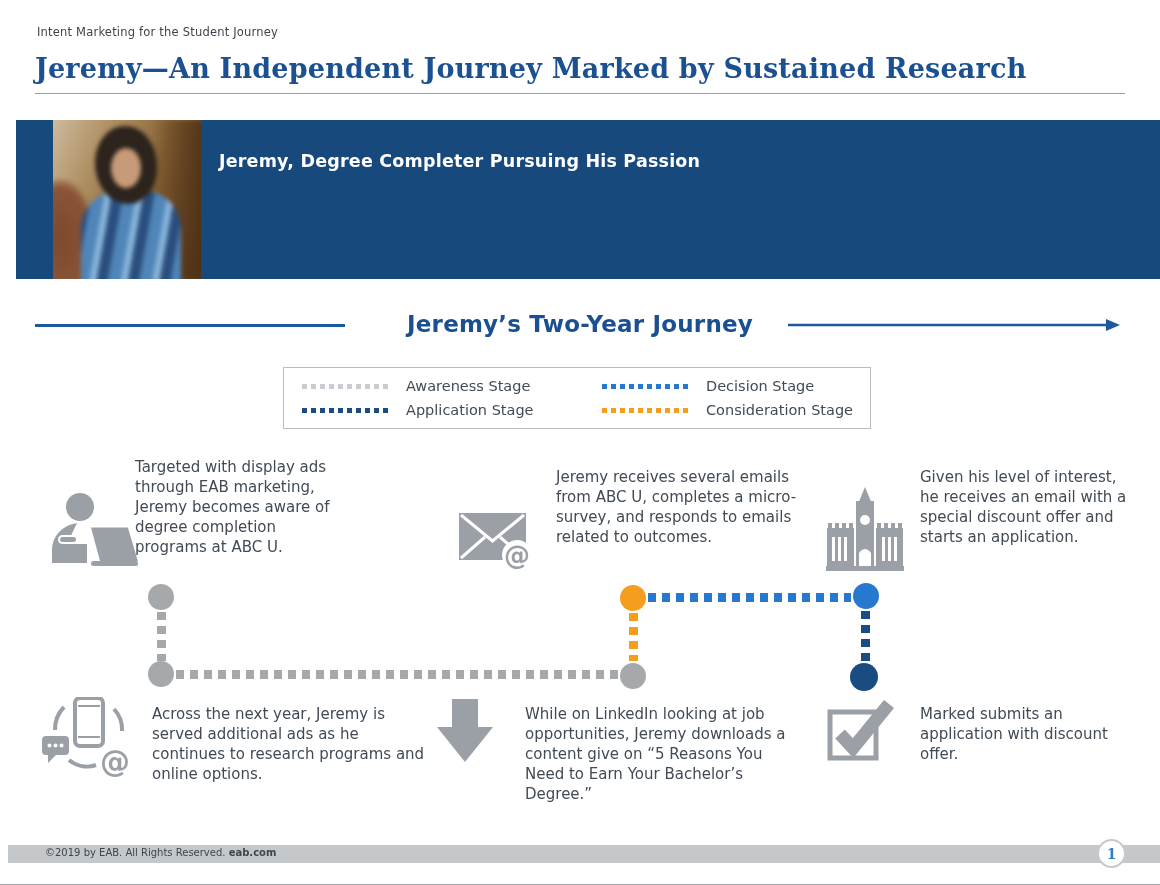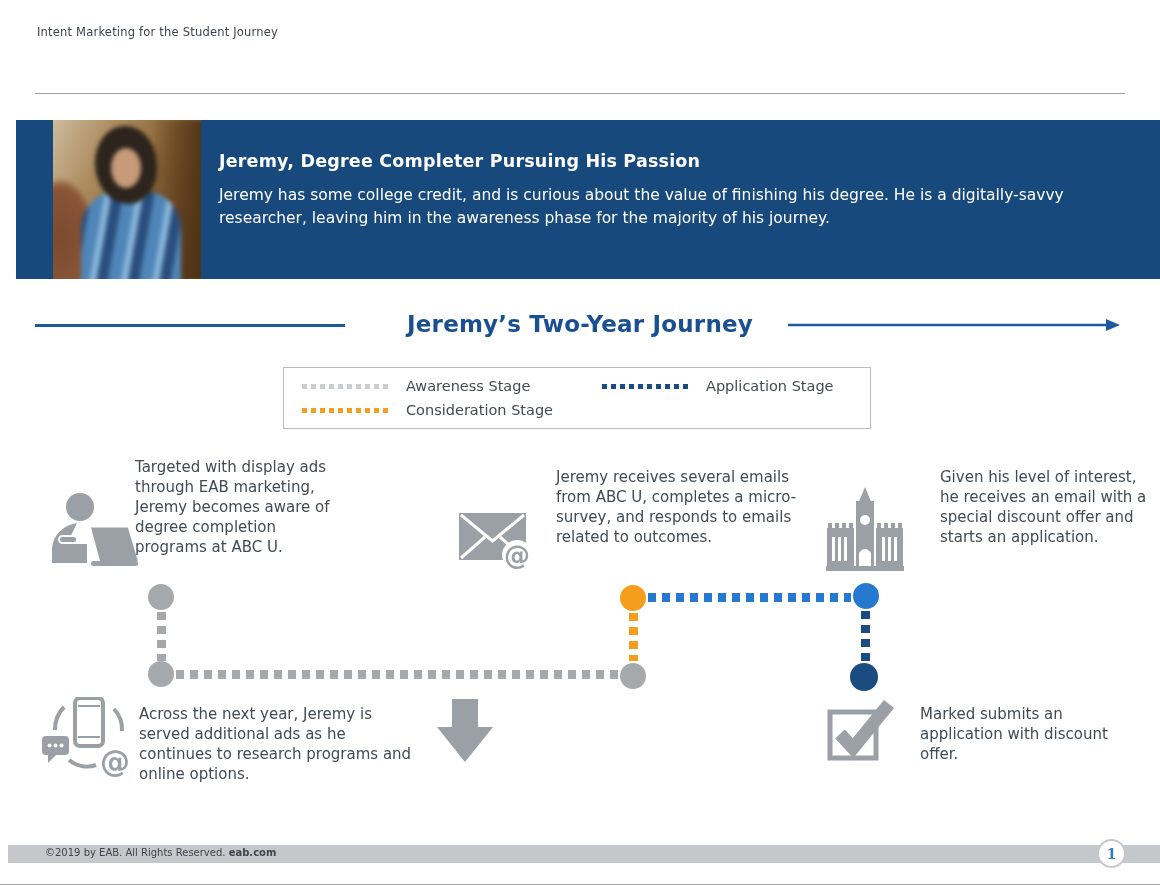"Jeremy—An Independent Journey Marked by" h1.title { html: none -> <h1>Jeremy—An Independent Journey Marked by Sustained Research</h1> }
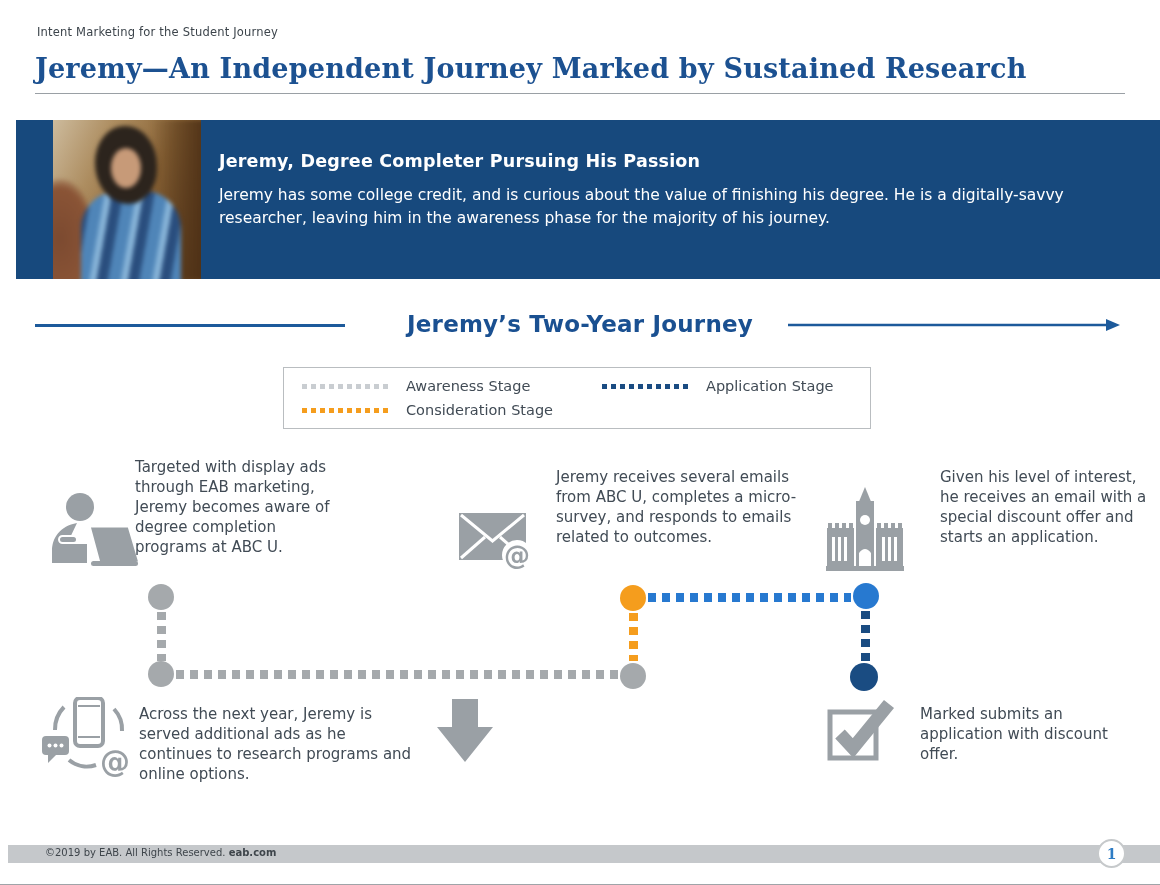"Jeremy has some college credit," div.banner-body { html: <div>Jeremy has some college credit, and is curious about the value of finishing his degree. He is a digitally-savvy researcher, leaving him in the awareness phase for the majority of his journey.</div> -> none }
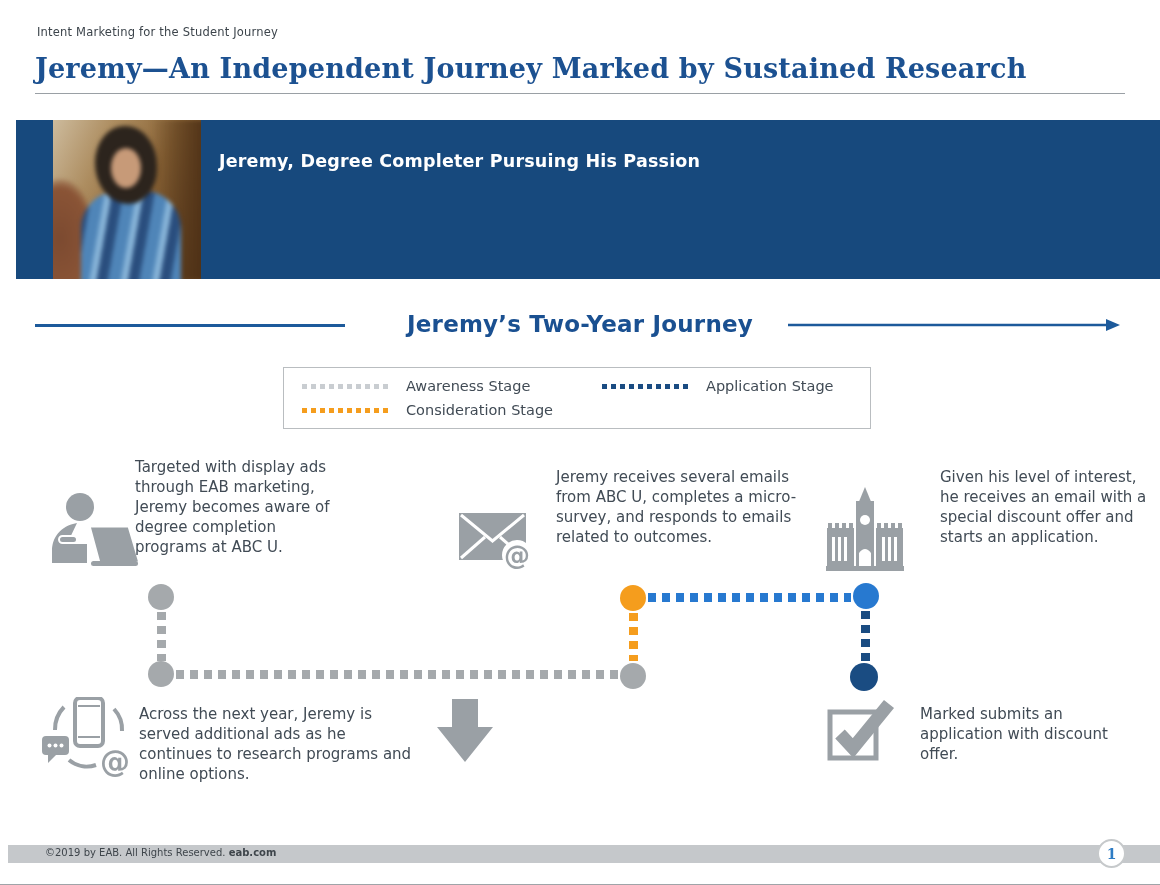"Decision Stage" div.legend-item { html: none -> <div> <span> <i></i> <i></i> <i></i> <i></i> <i></i> <i></i> <i></i> <i></i> <i></i> <i></i> </span> <span>Decision Stage</span> </div> }
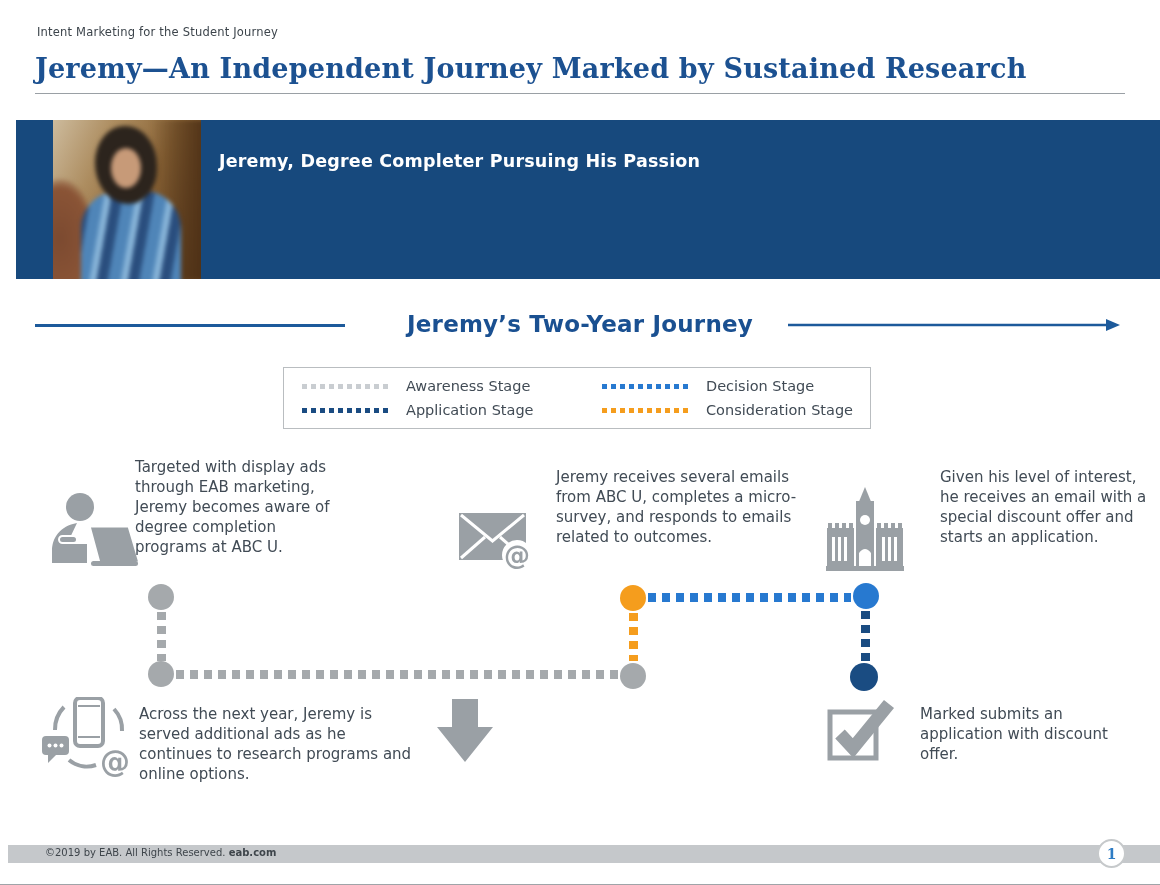"Given his level of interest," div.step-text { margin-left: 20px -> none }
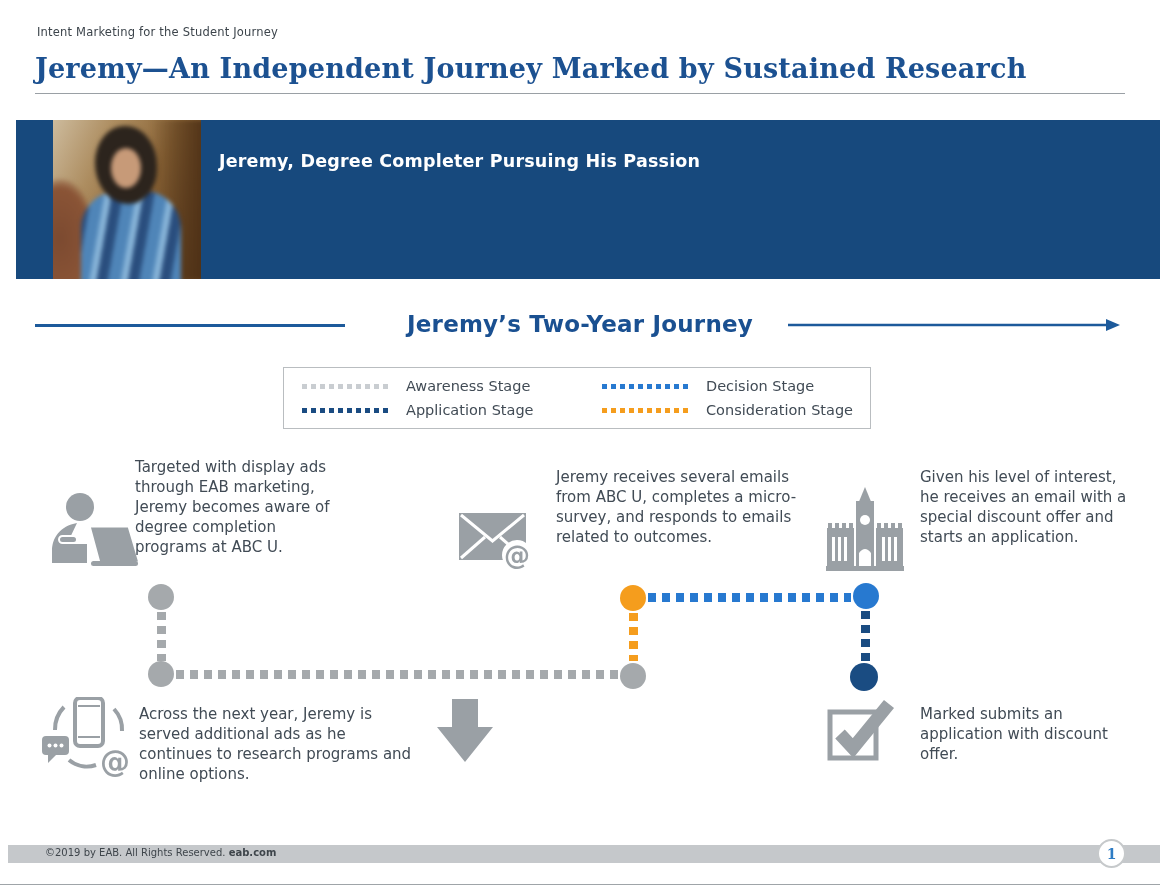"Across the next year, Jeremy" div.step-text { left: 139px -> 152px }
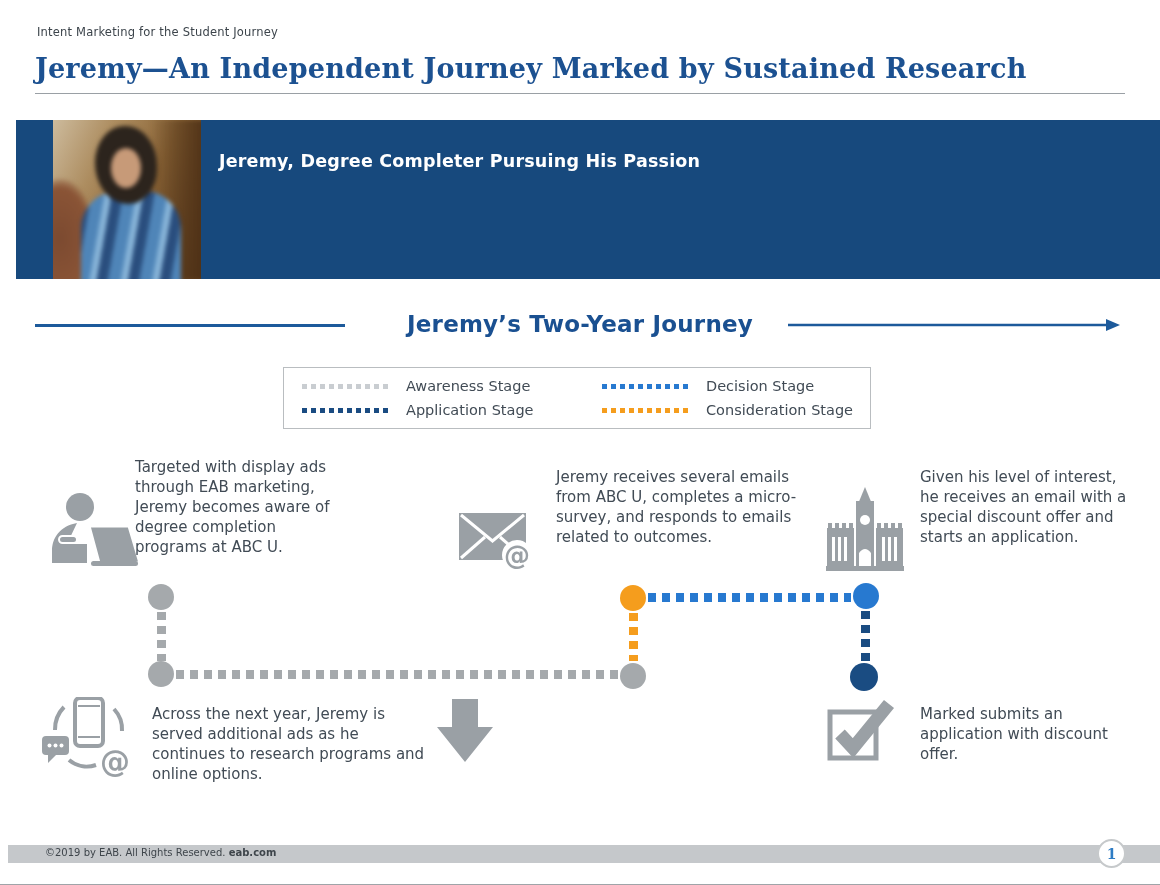"While on LinkedIn looking at" div.step-text { html: none -> <div>While on LinkedIn looking at job opportunities, Jeremy downloads a content give on “5 Reasons You Need to Earn Your Bachelor’s Degree.”</div> }
